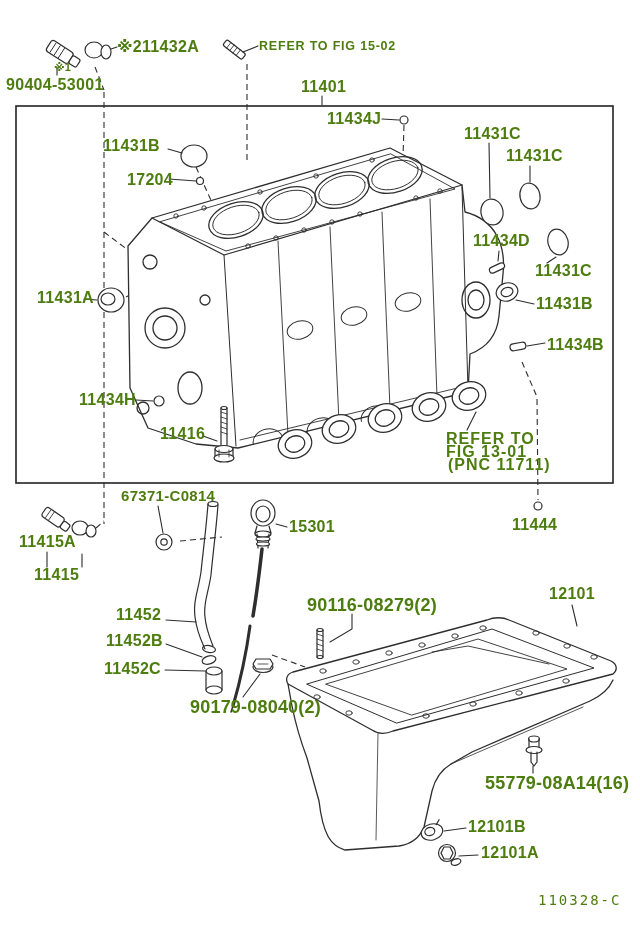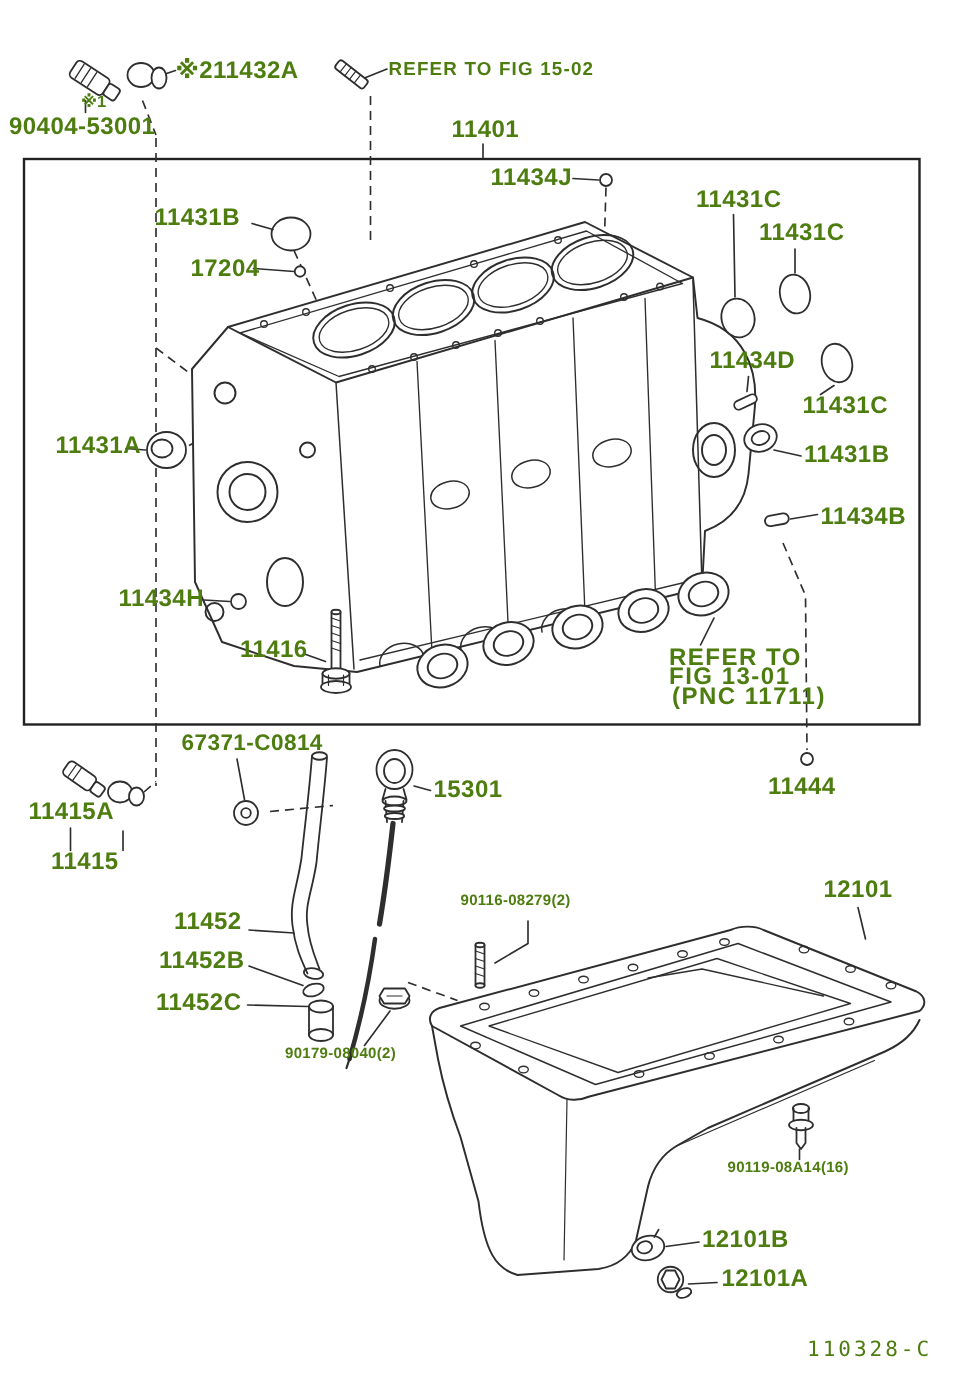"90116-08279(2)" .md { font-size: 10px -> 18px }
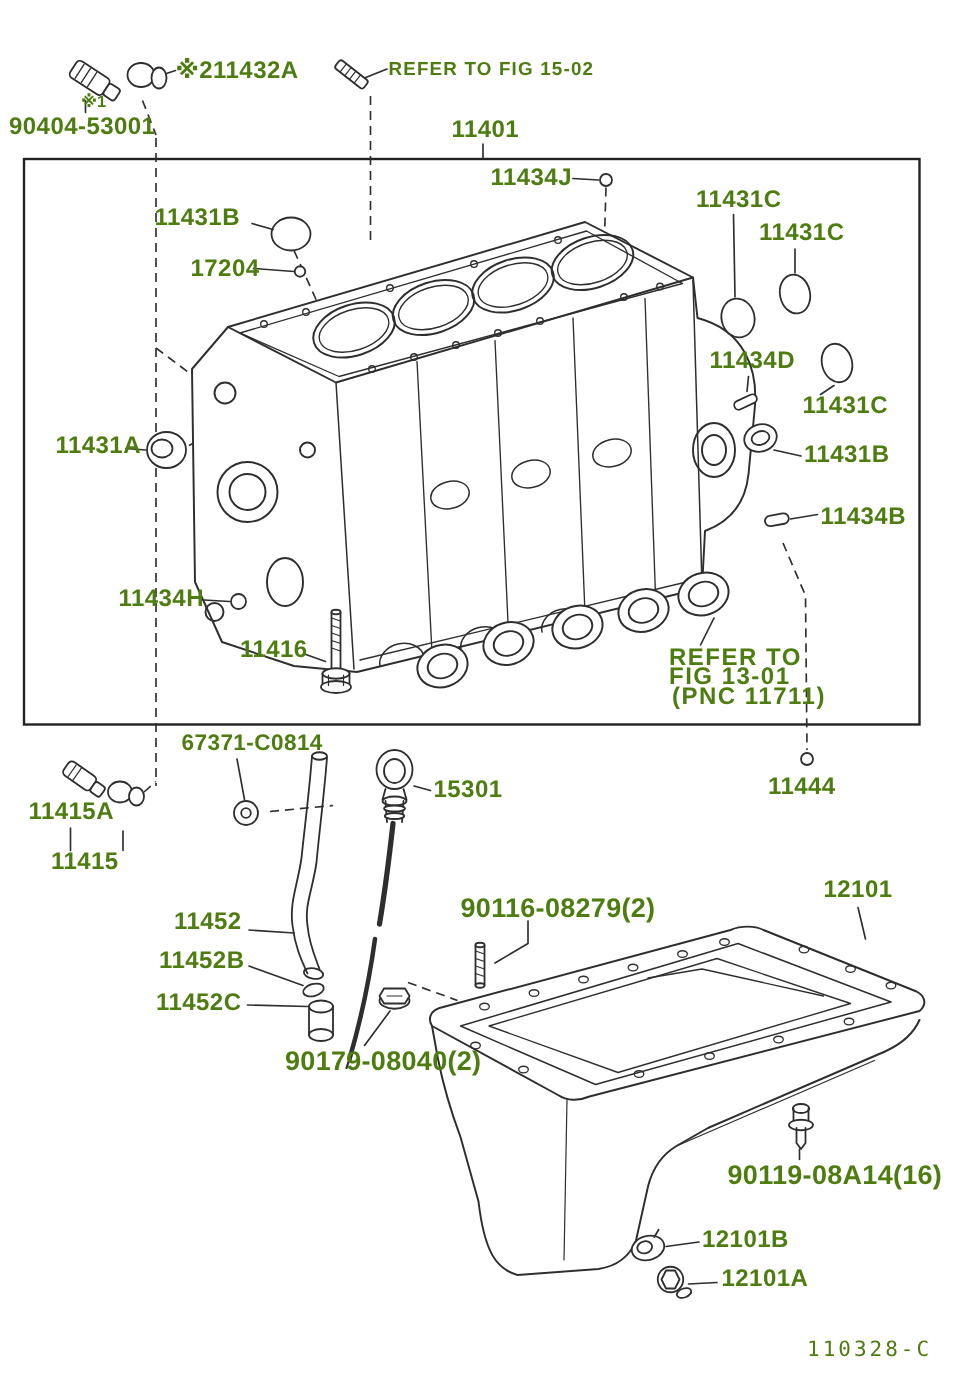"90119-08A14(16)" div.lbl { text: 90119-08A14 -> 55779-08A14 }
